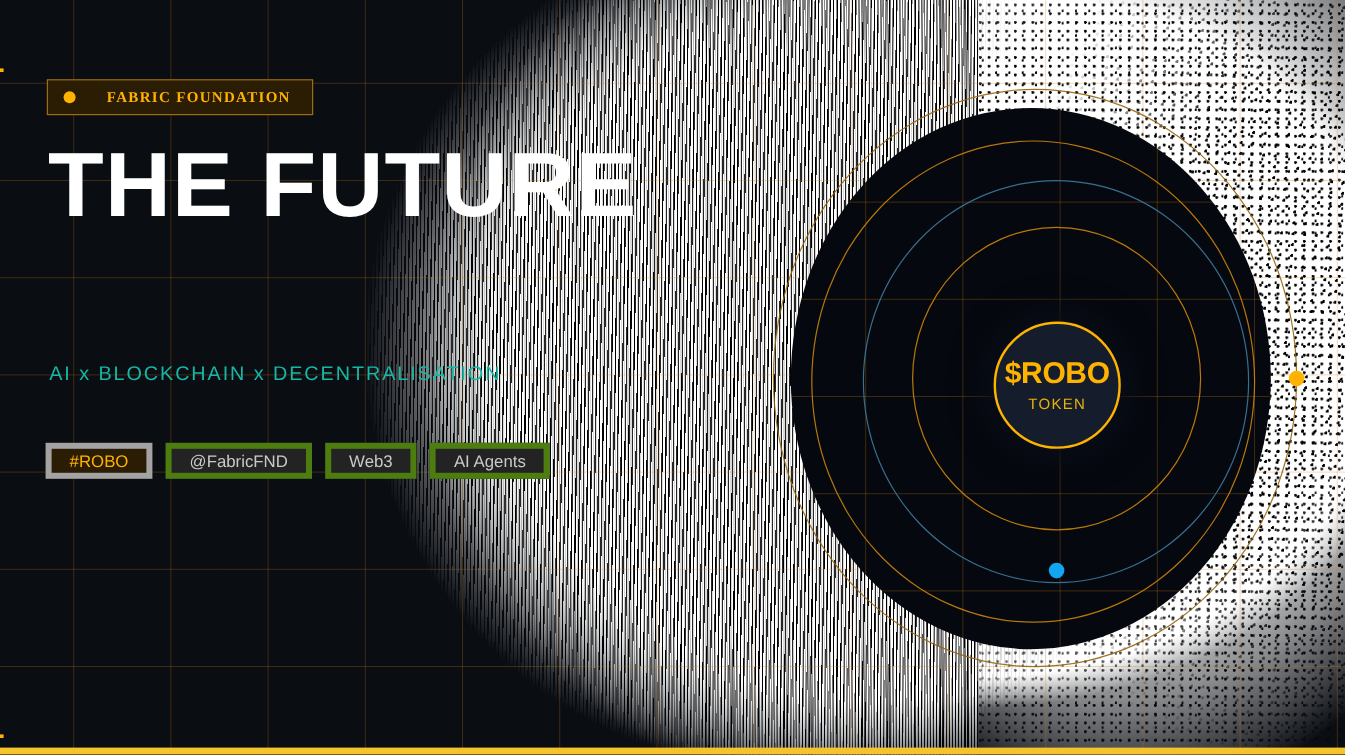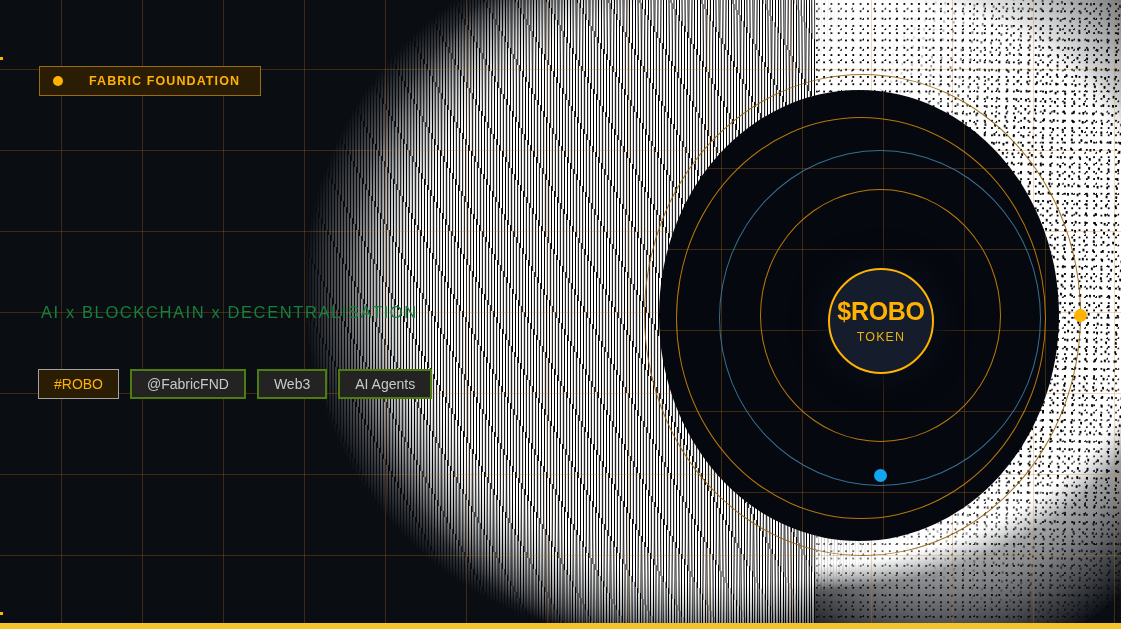"FABRIC FOUNDATION" .eyebrow-badge { font-family: none -> Liberation Serif, serif }
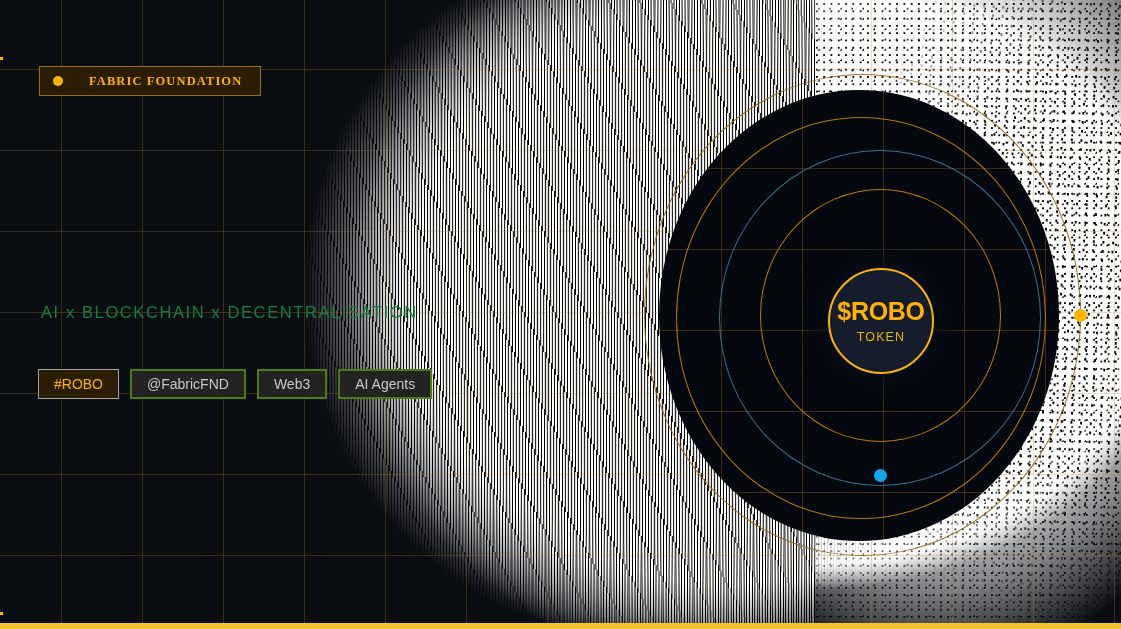"THE FUTURE" span.hl-line { html: none -> <span>THE FUTURE</span> }
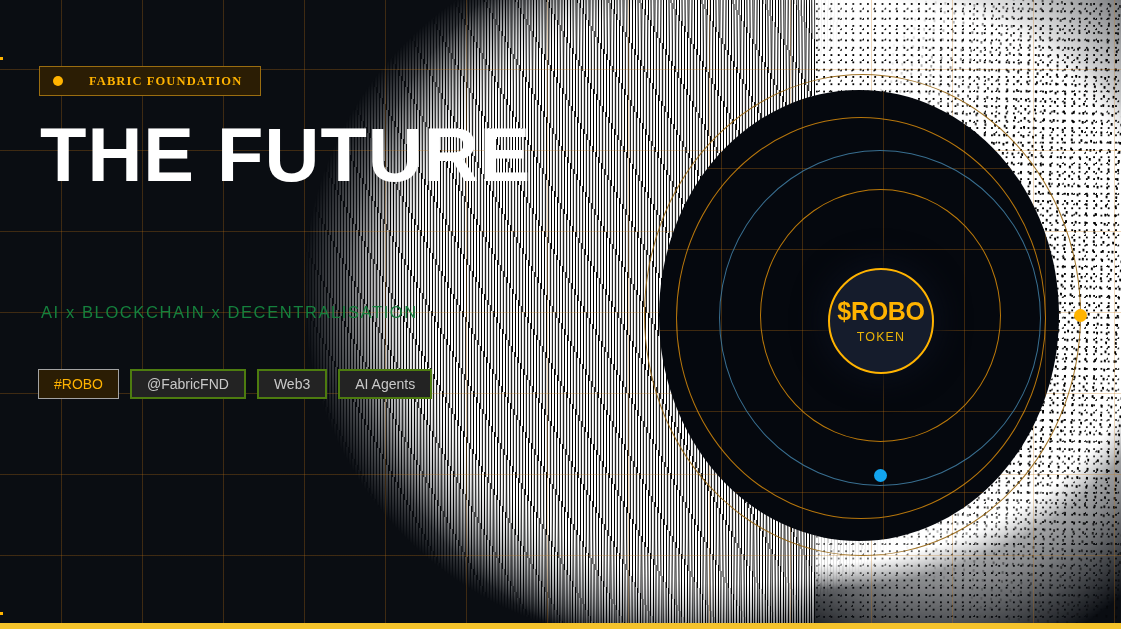"AI x BLOCKCHAIN x DECENTRALISATION" .subtitle { color: #15803d -> #14b8a6 }
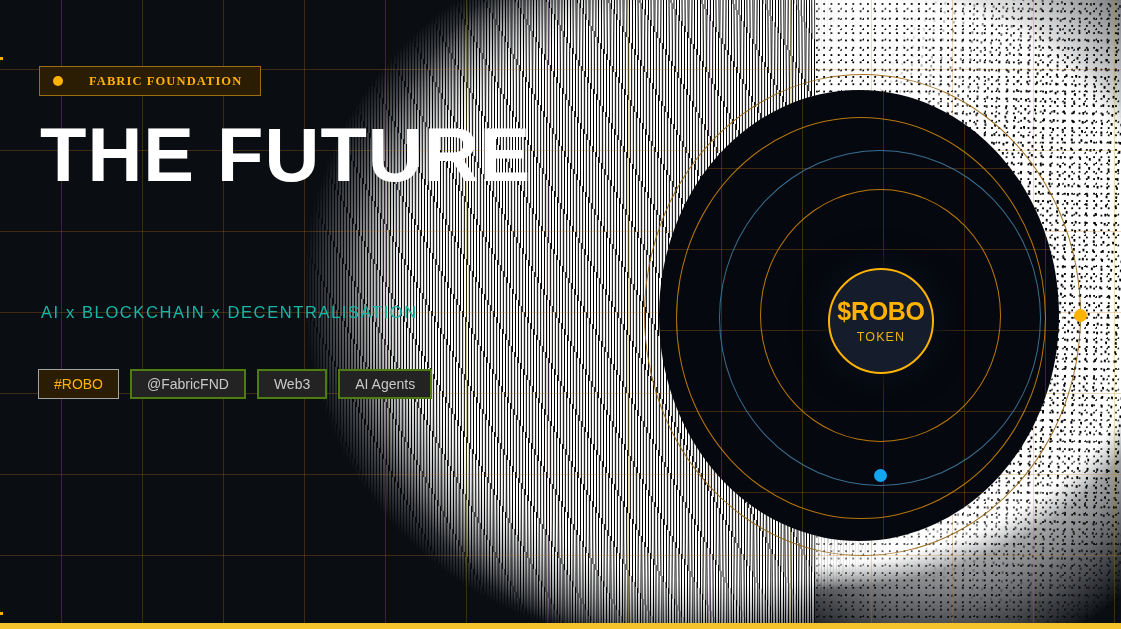"#ROBO" .tag-accent { border: 1px solid #a3a3a3 -> 5px solid #a3a3a3 }
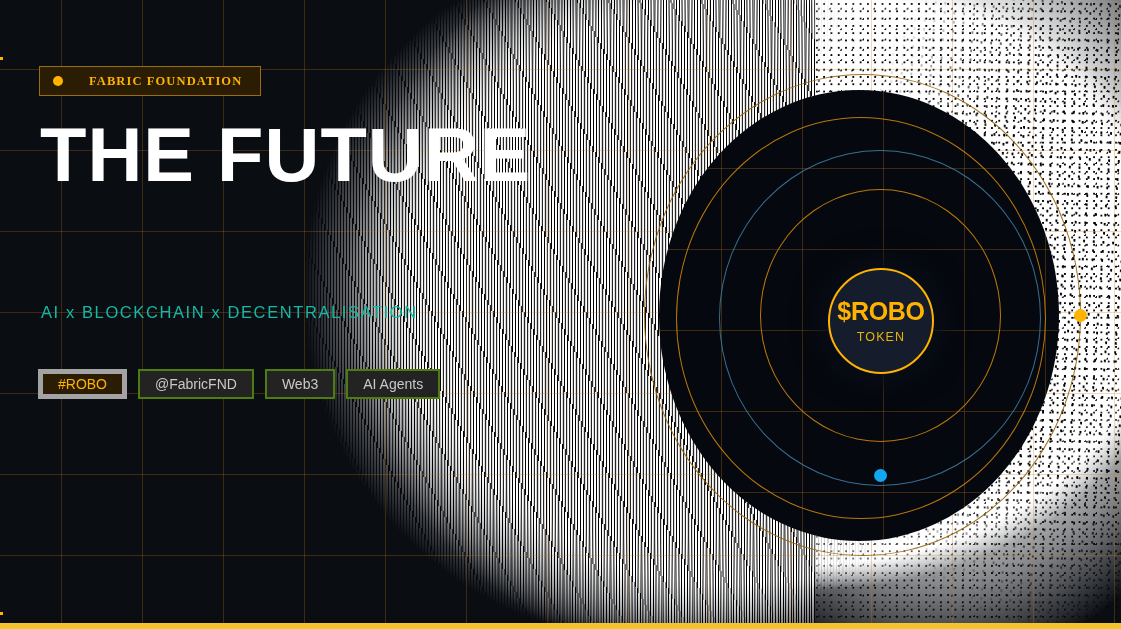"@FabricFND" .tag { border: 2px solid #4d7c0f -> 5px solid #4d7c0f }
